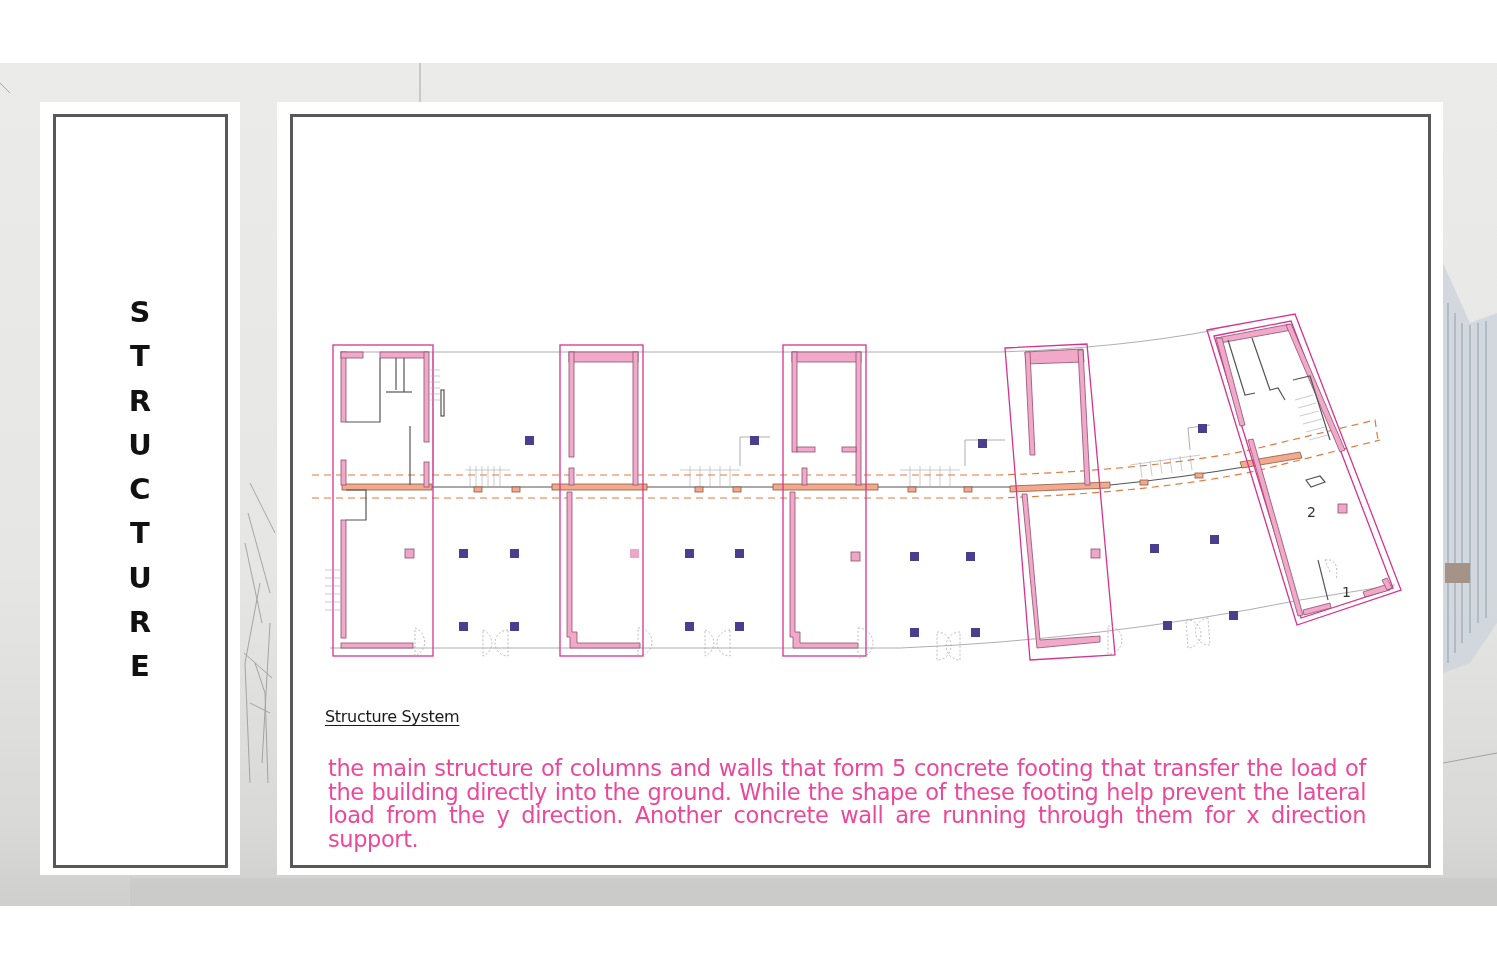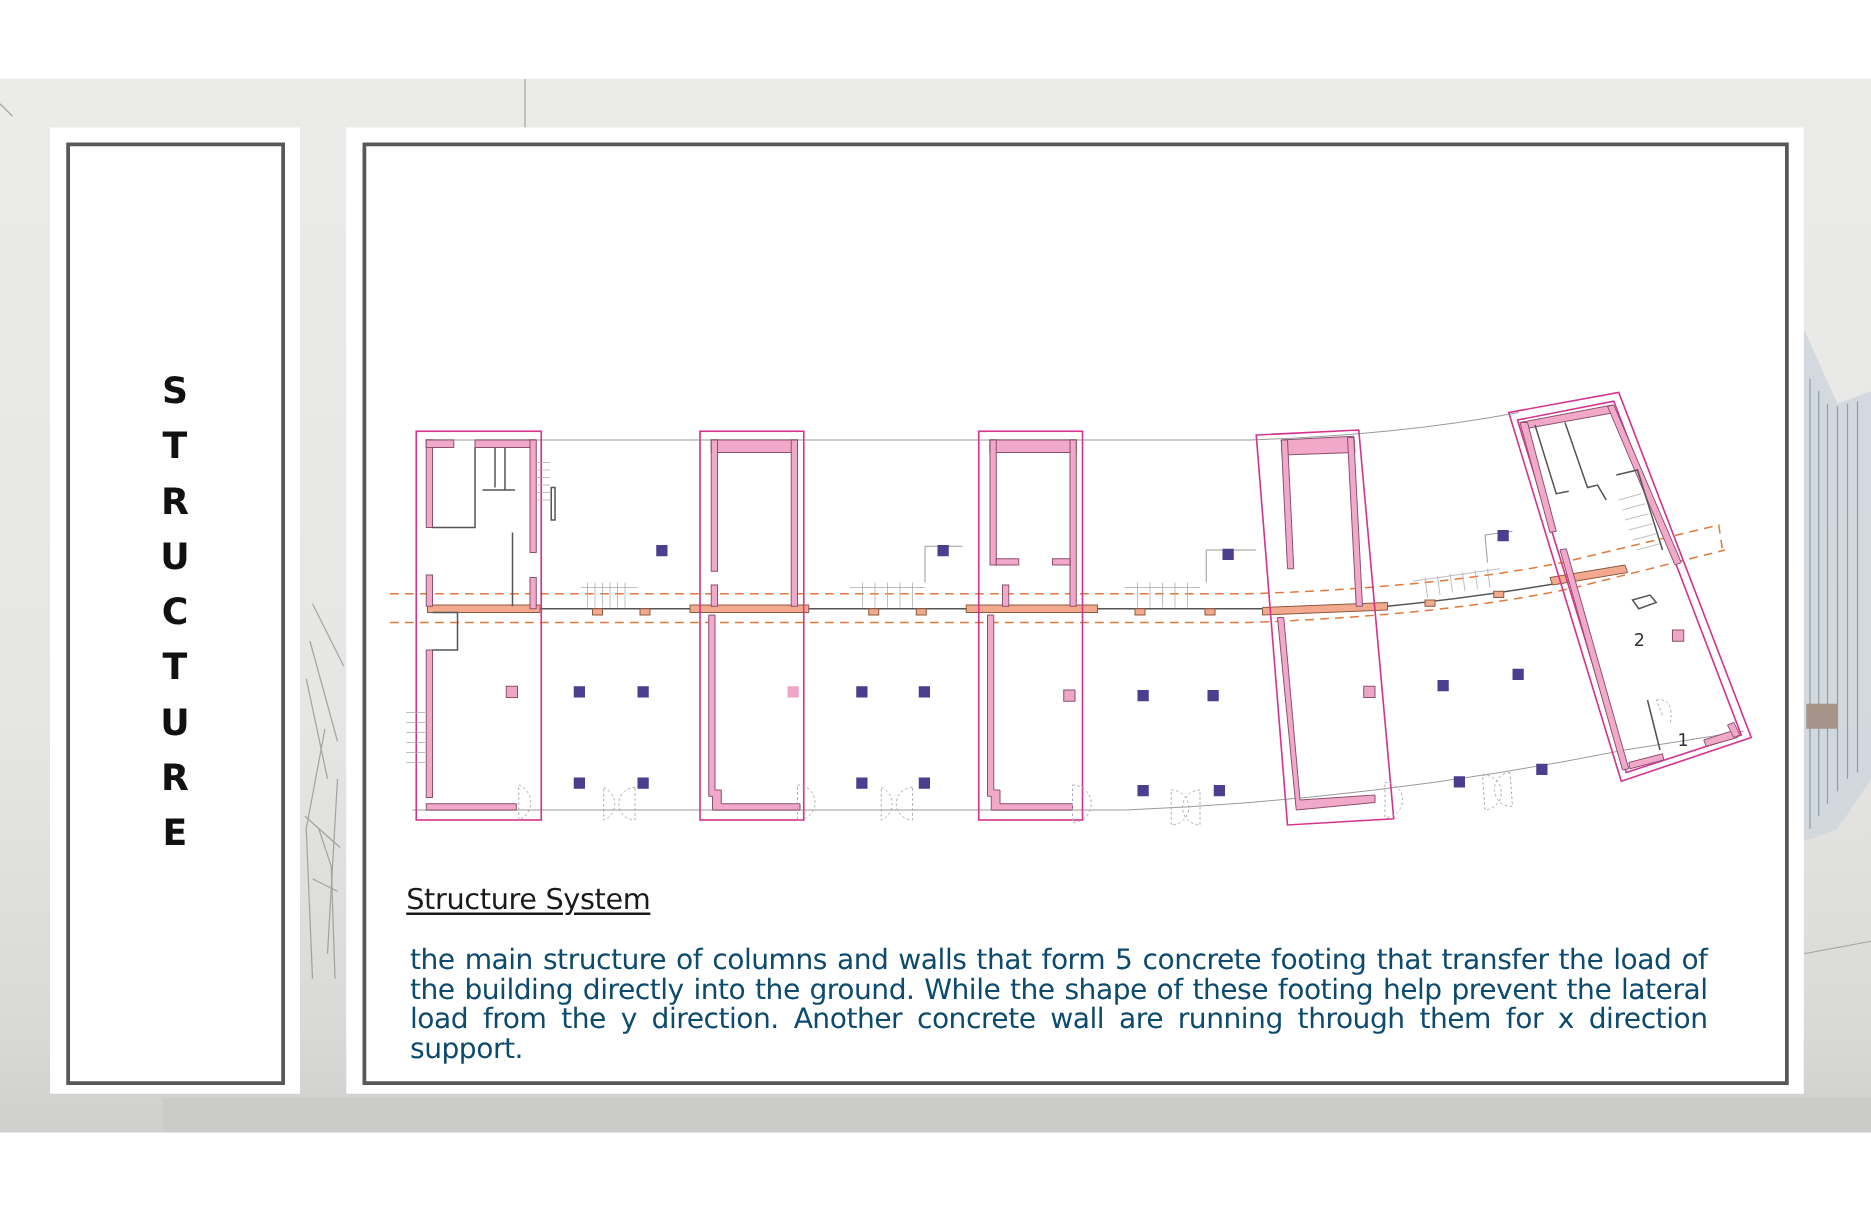"Structure System" .section-heading { font-size: 23px -> 16px }
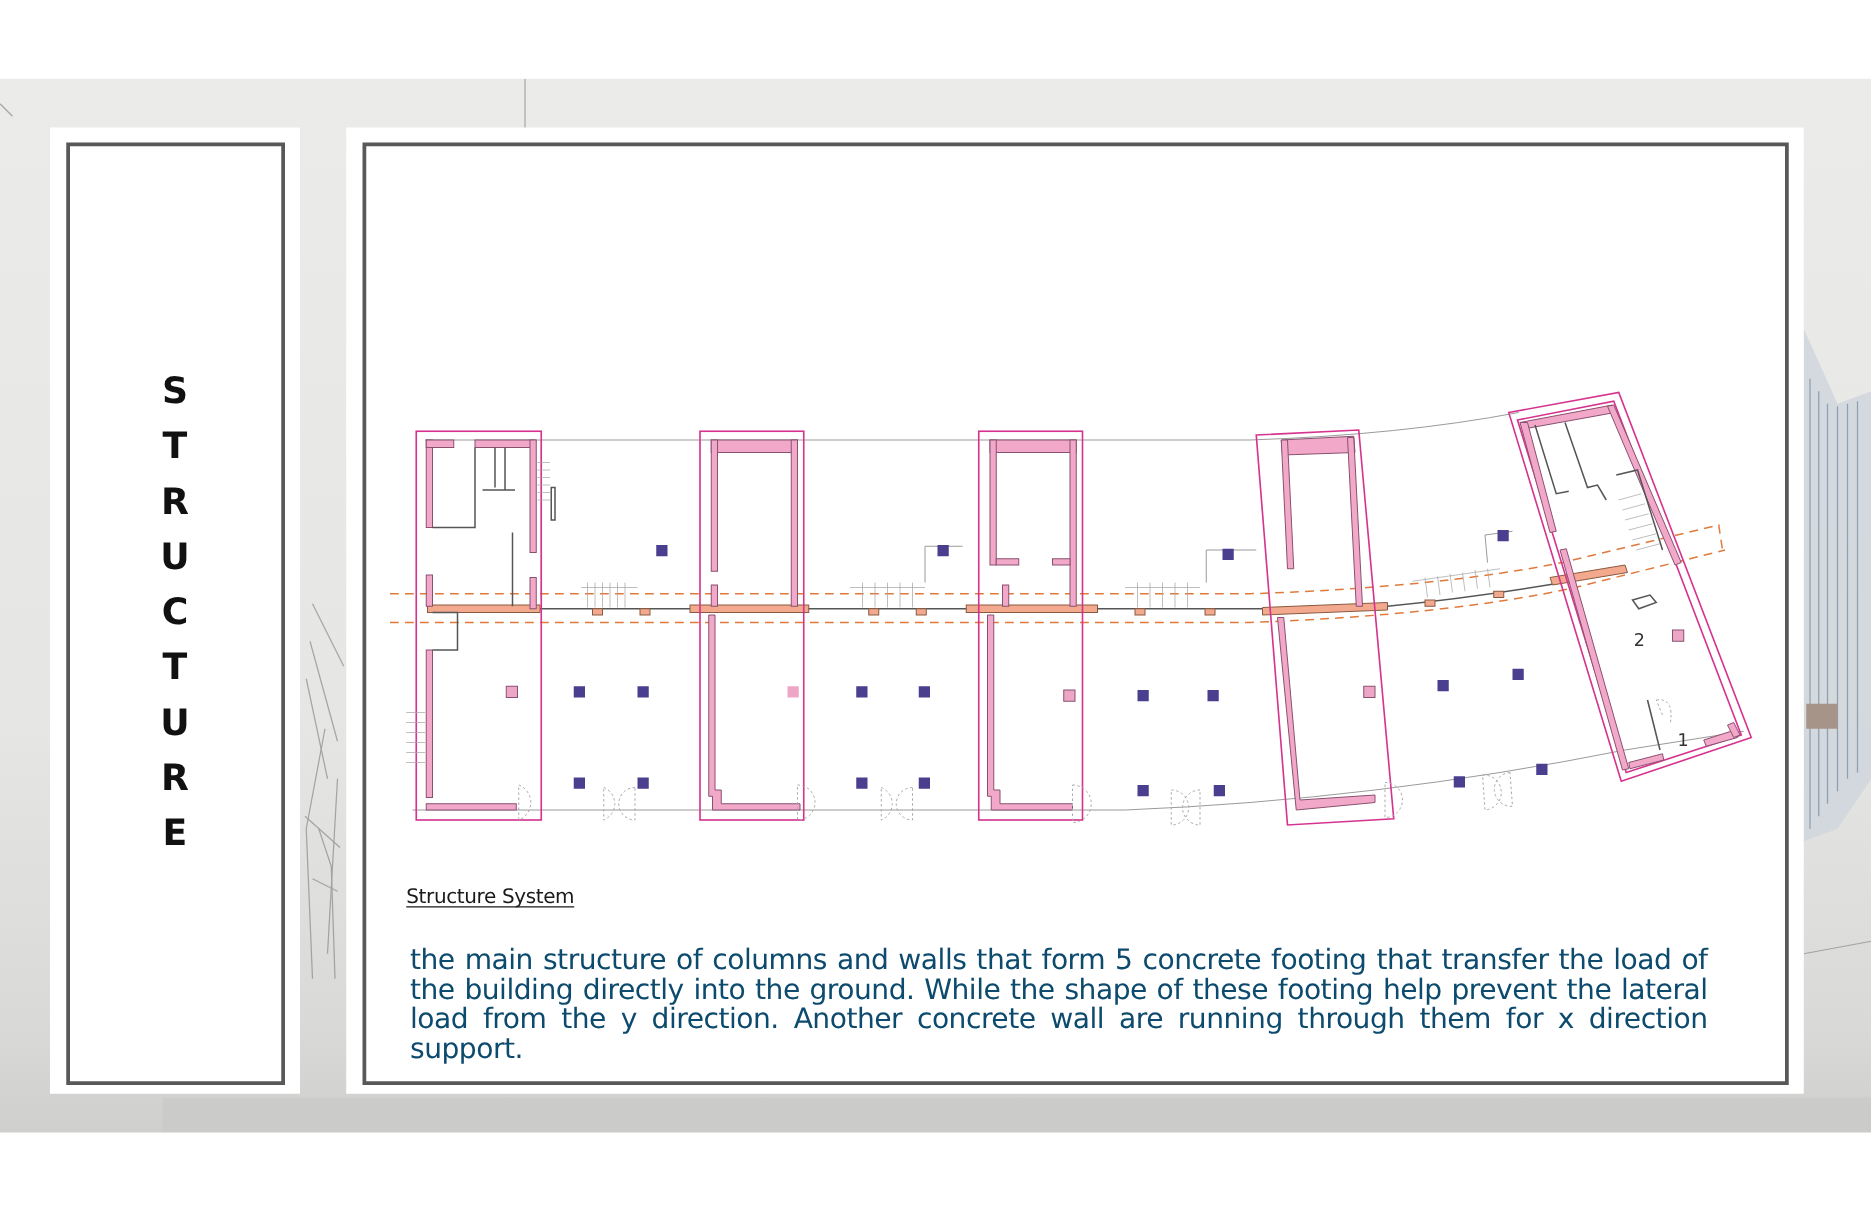"the main structure of columns" .body-text { color: #0c4a6e -> #ec4899 }
